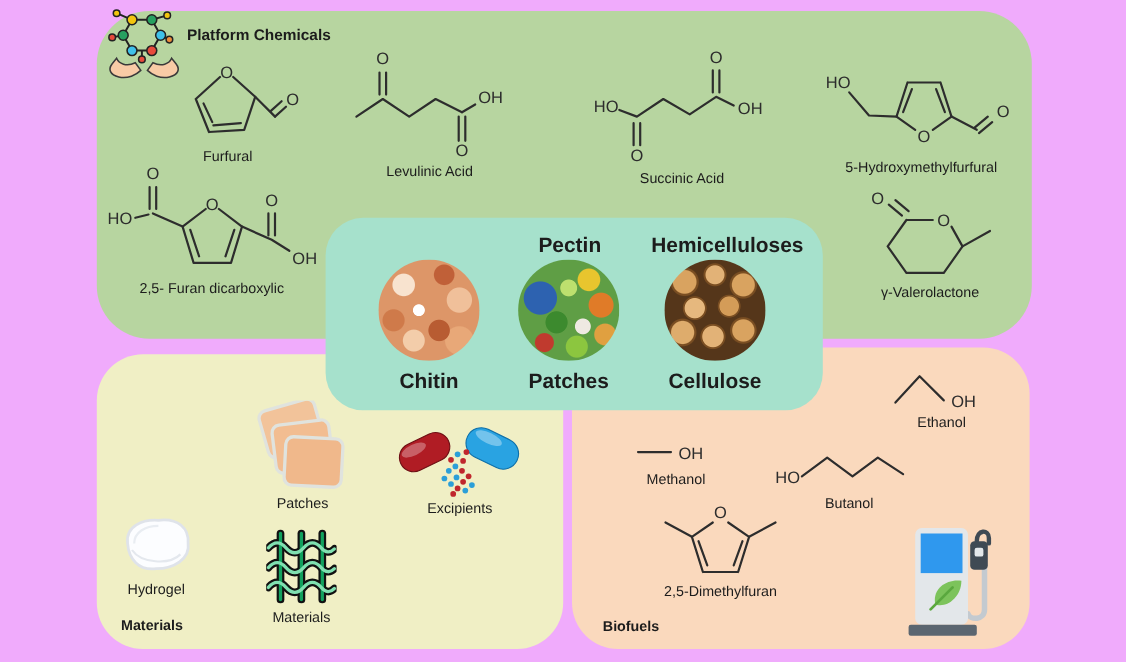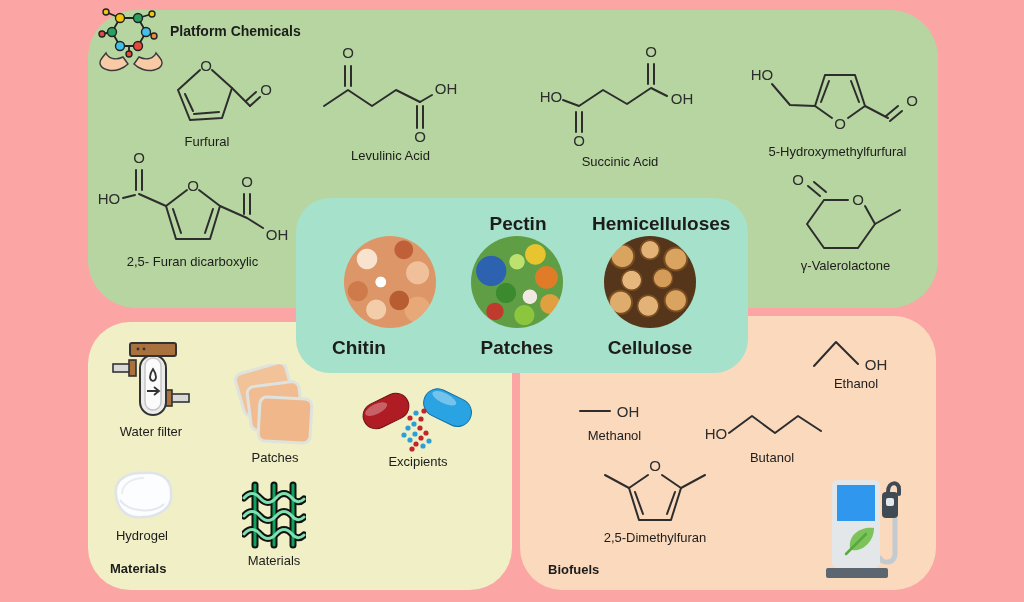"Platform Chemicals" #stage { background: #fca5a5 -> #f0abfc }
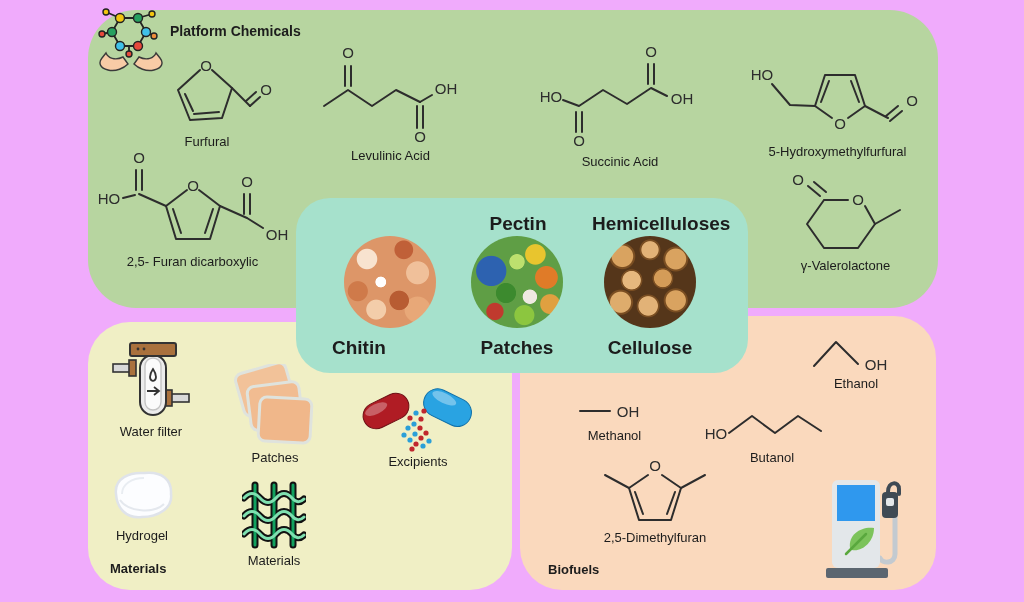"Chitin" div.bold-label { left: 332px -> 344px; text-align: left -> center }
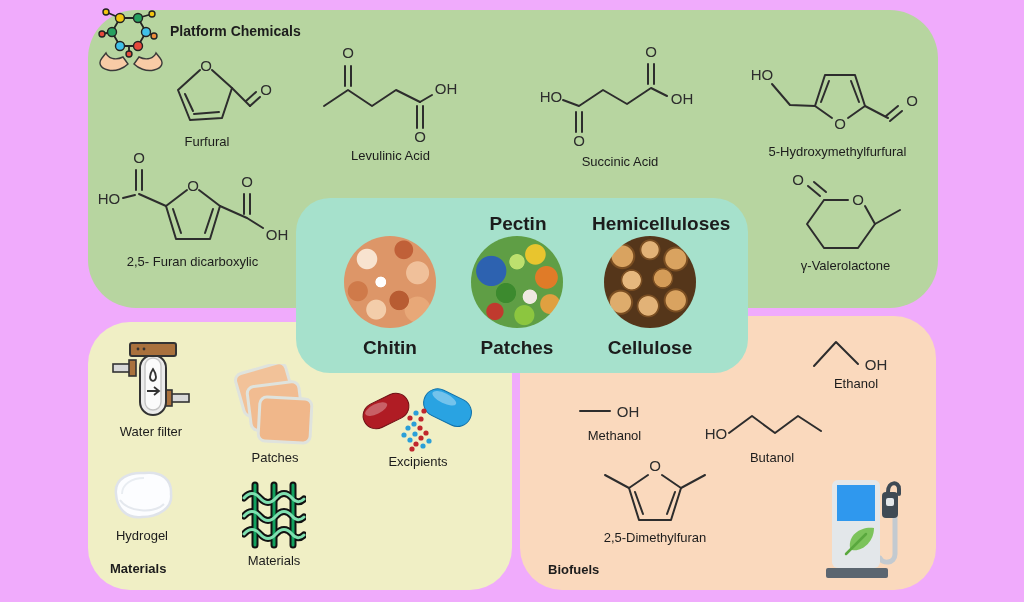"Water filter" div.block { html: <div> <svg> <rect></rect> <rect></rect> <rect></rect> <rect></rect> <rect></rect> <rect></rect> <rect></rect> <circle></circle> <circle></circle> <path></path> <path></path> </svg> <div>Water filter</div> </div> -> none }
